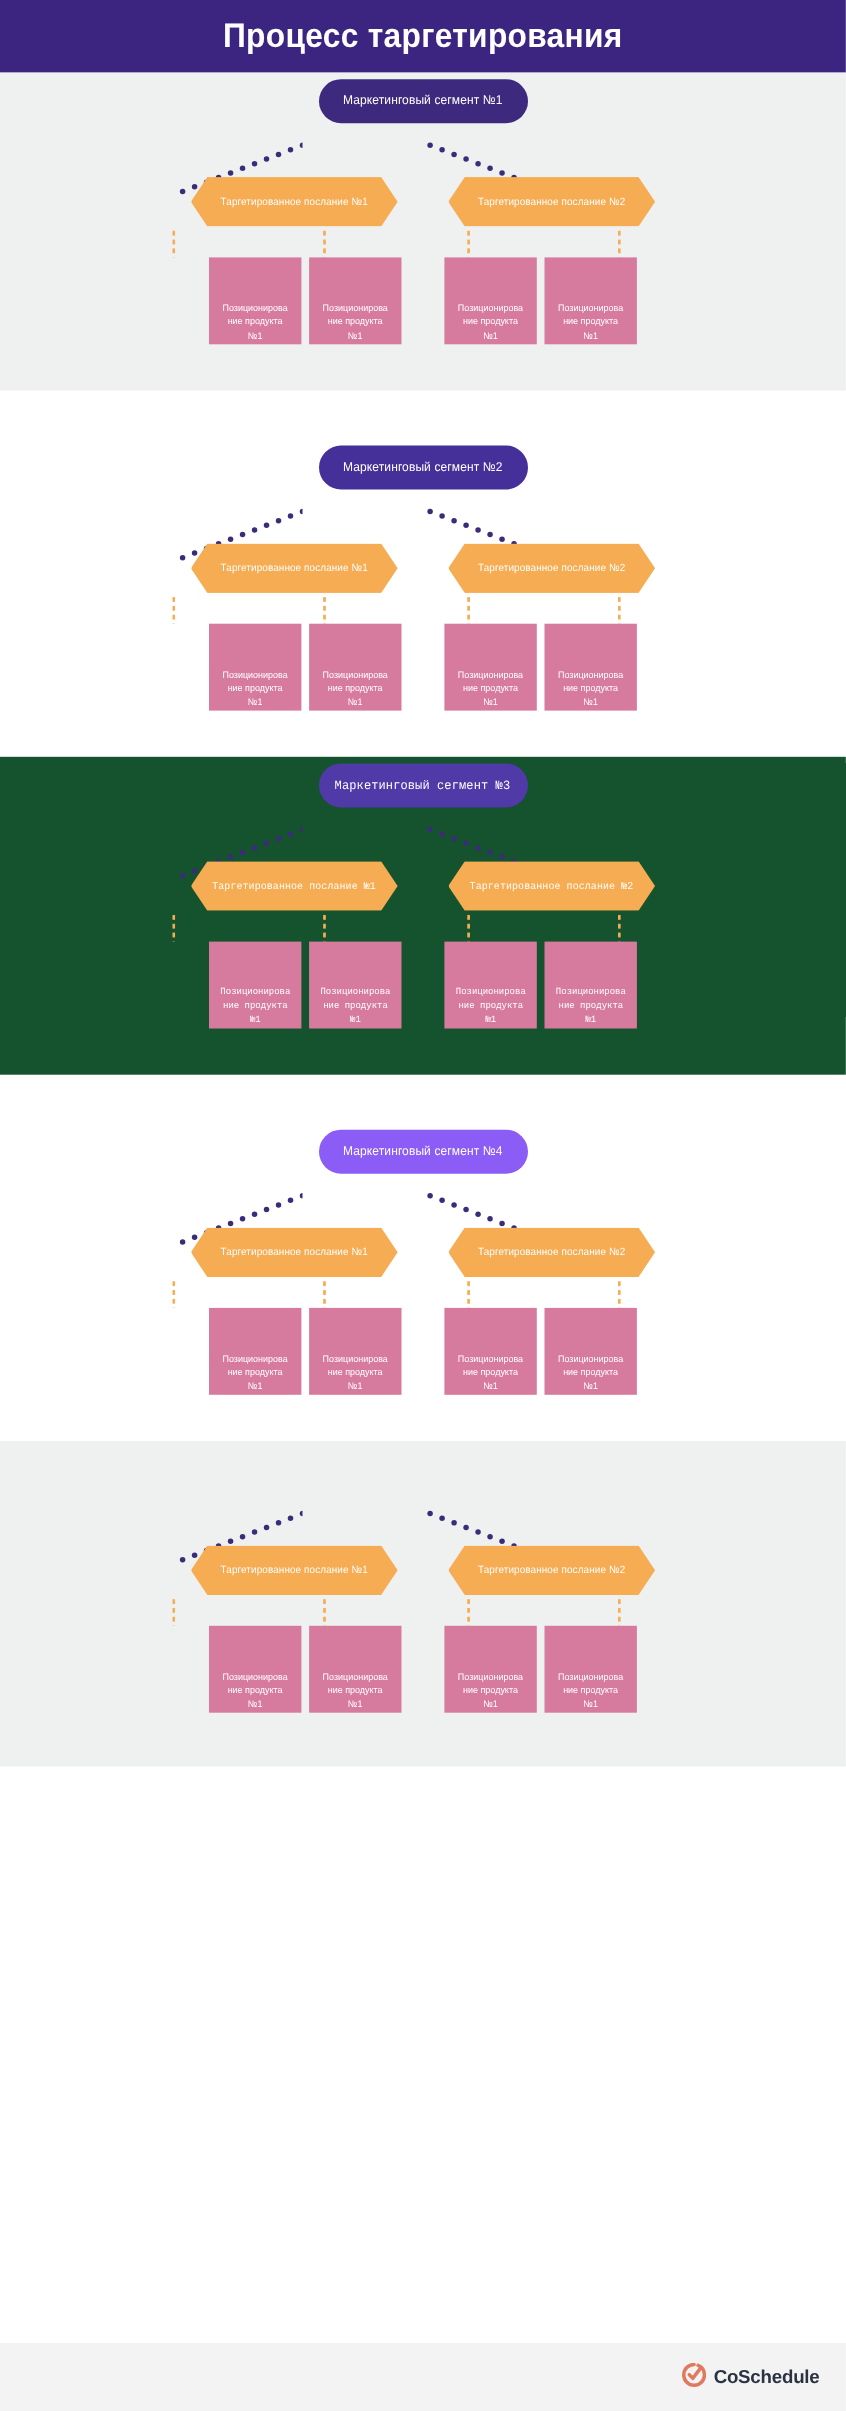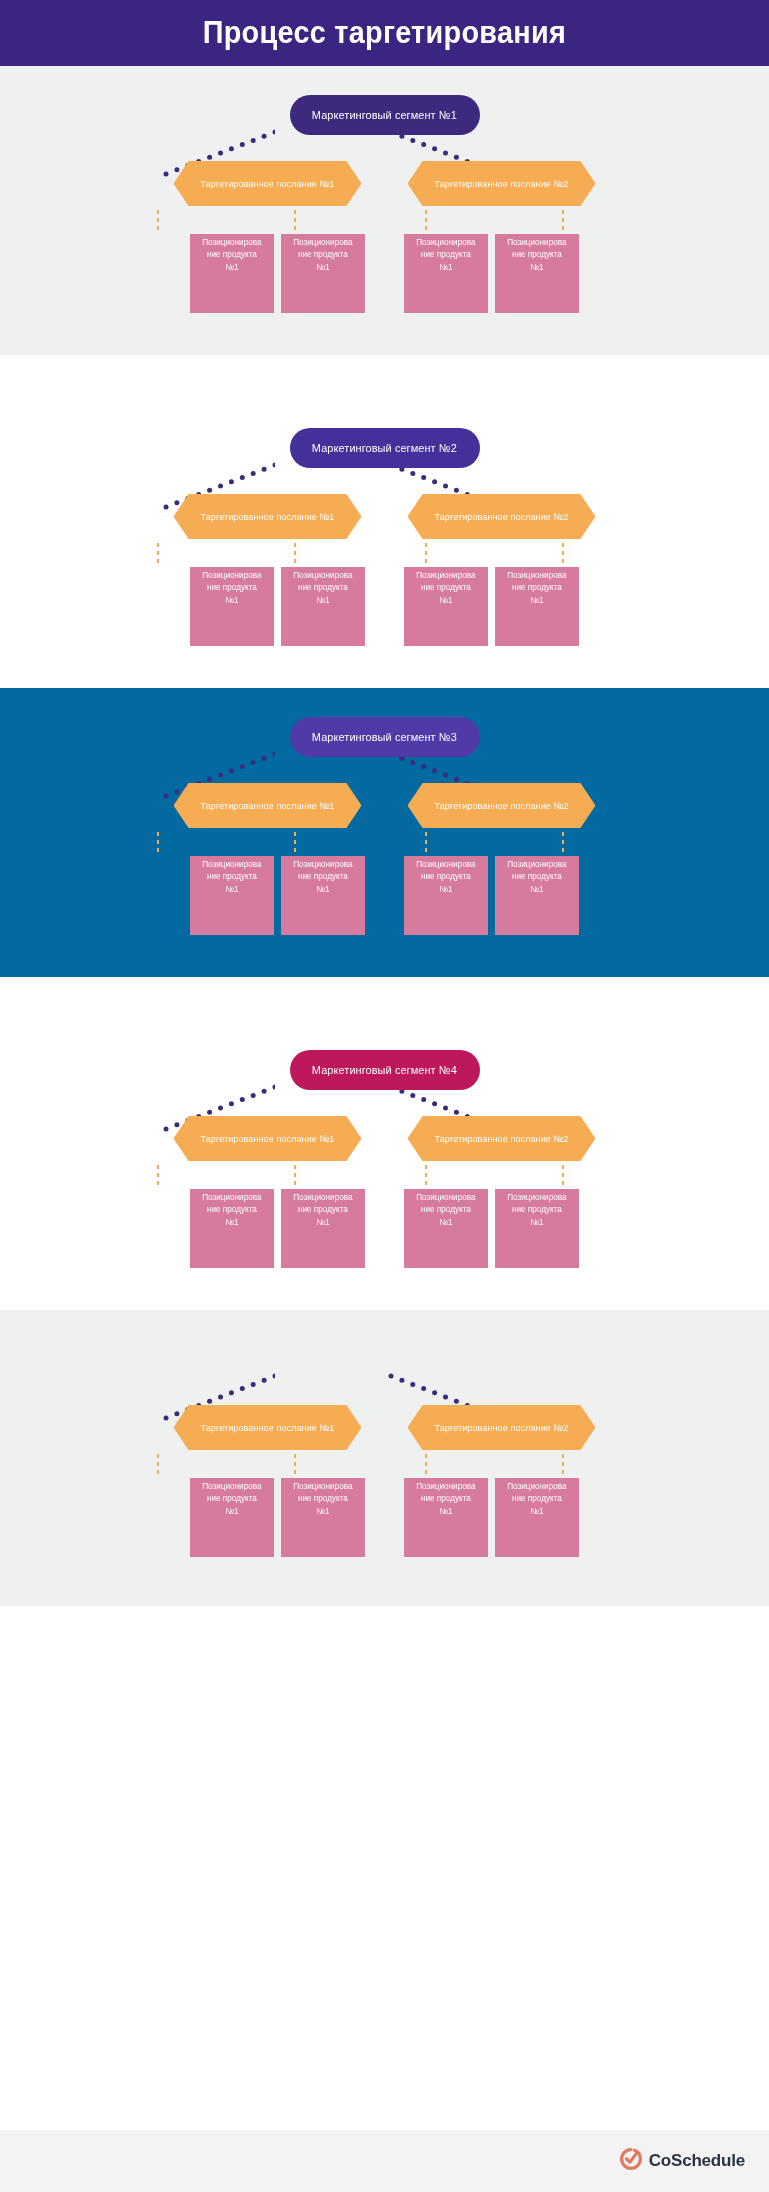"Маркетинговый сегмент №1" .pill { top: 29px -> 6px }
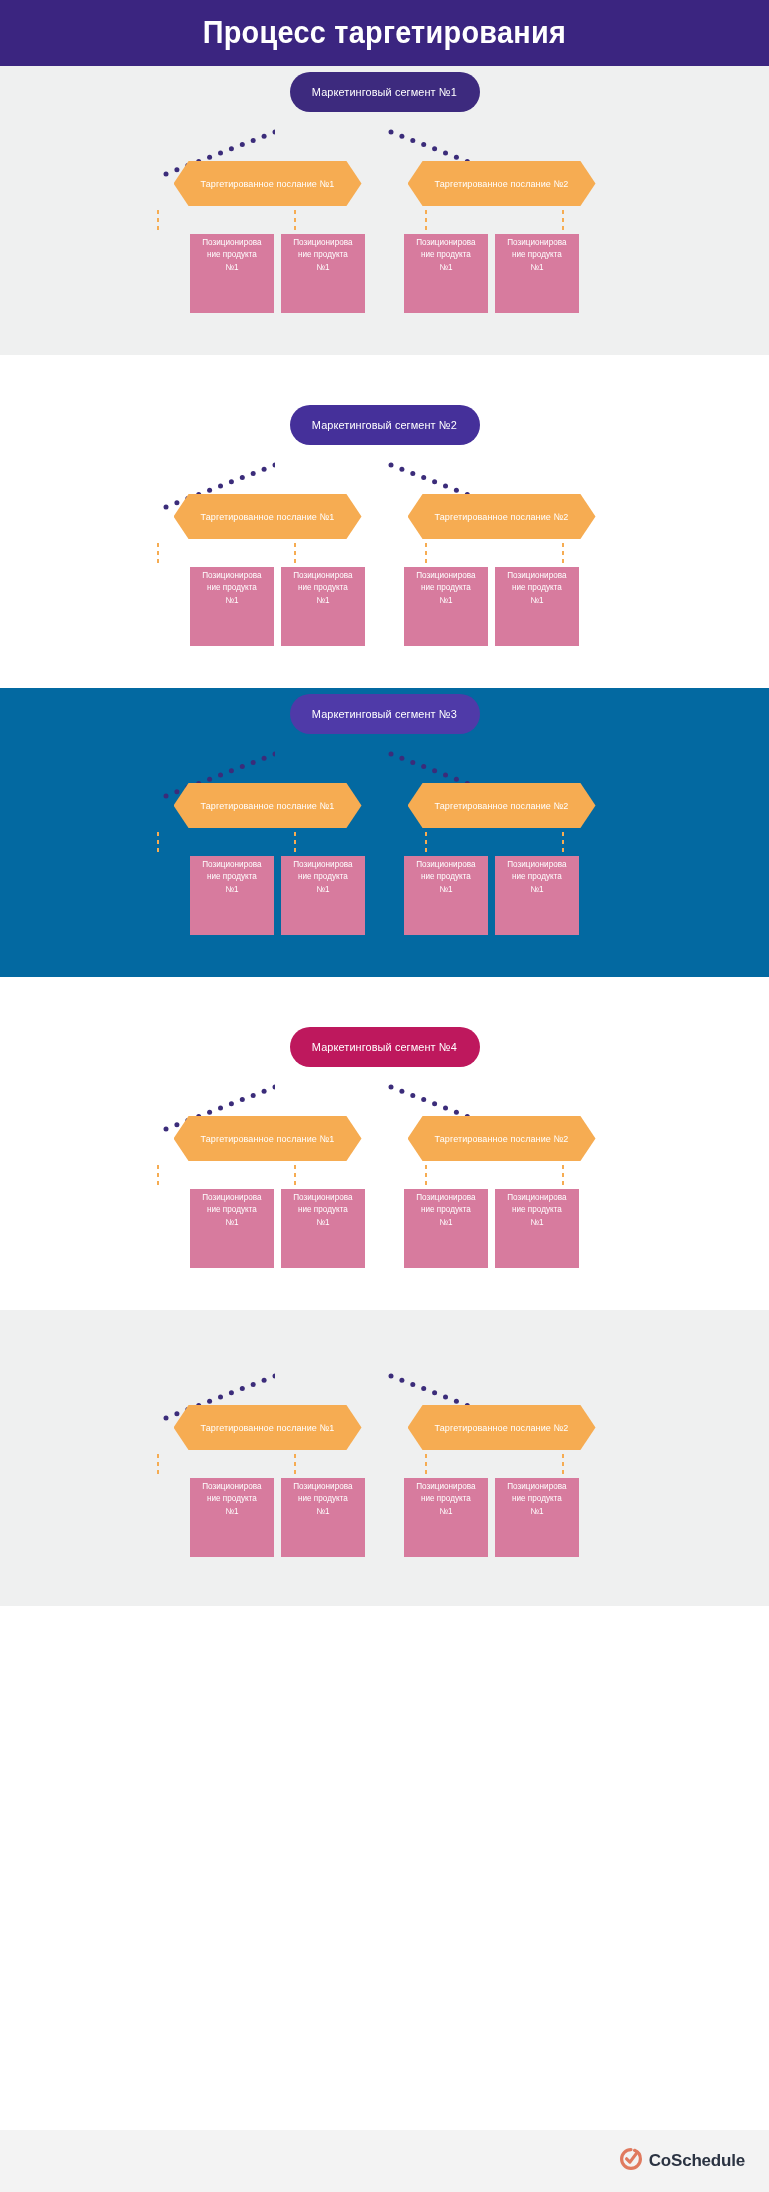"Позиционирова" .box { align-items: flex-start -> flex-end }
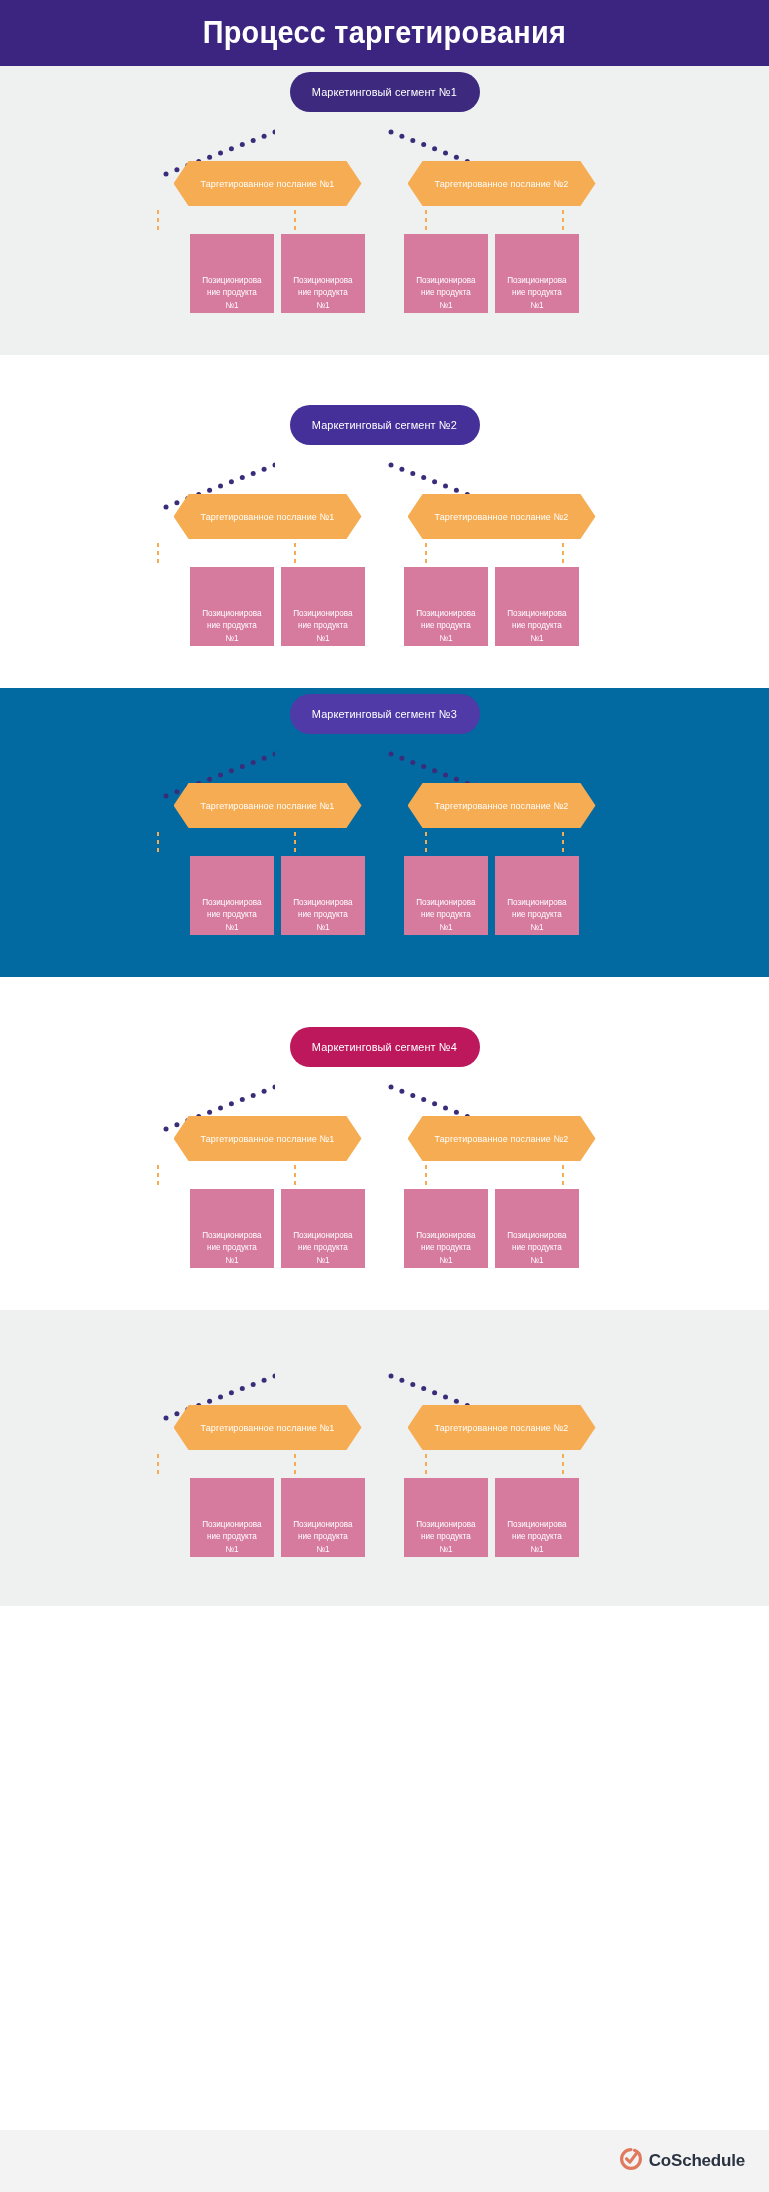"Маркетинговый сегмент №3" div.section { background: #0369a1 -> #14532d; font-family: none -> Liberation Mono, monospace }
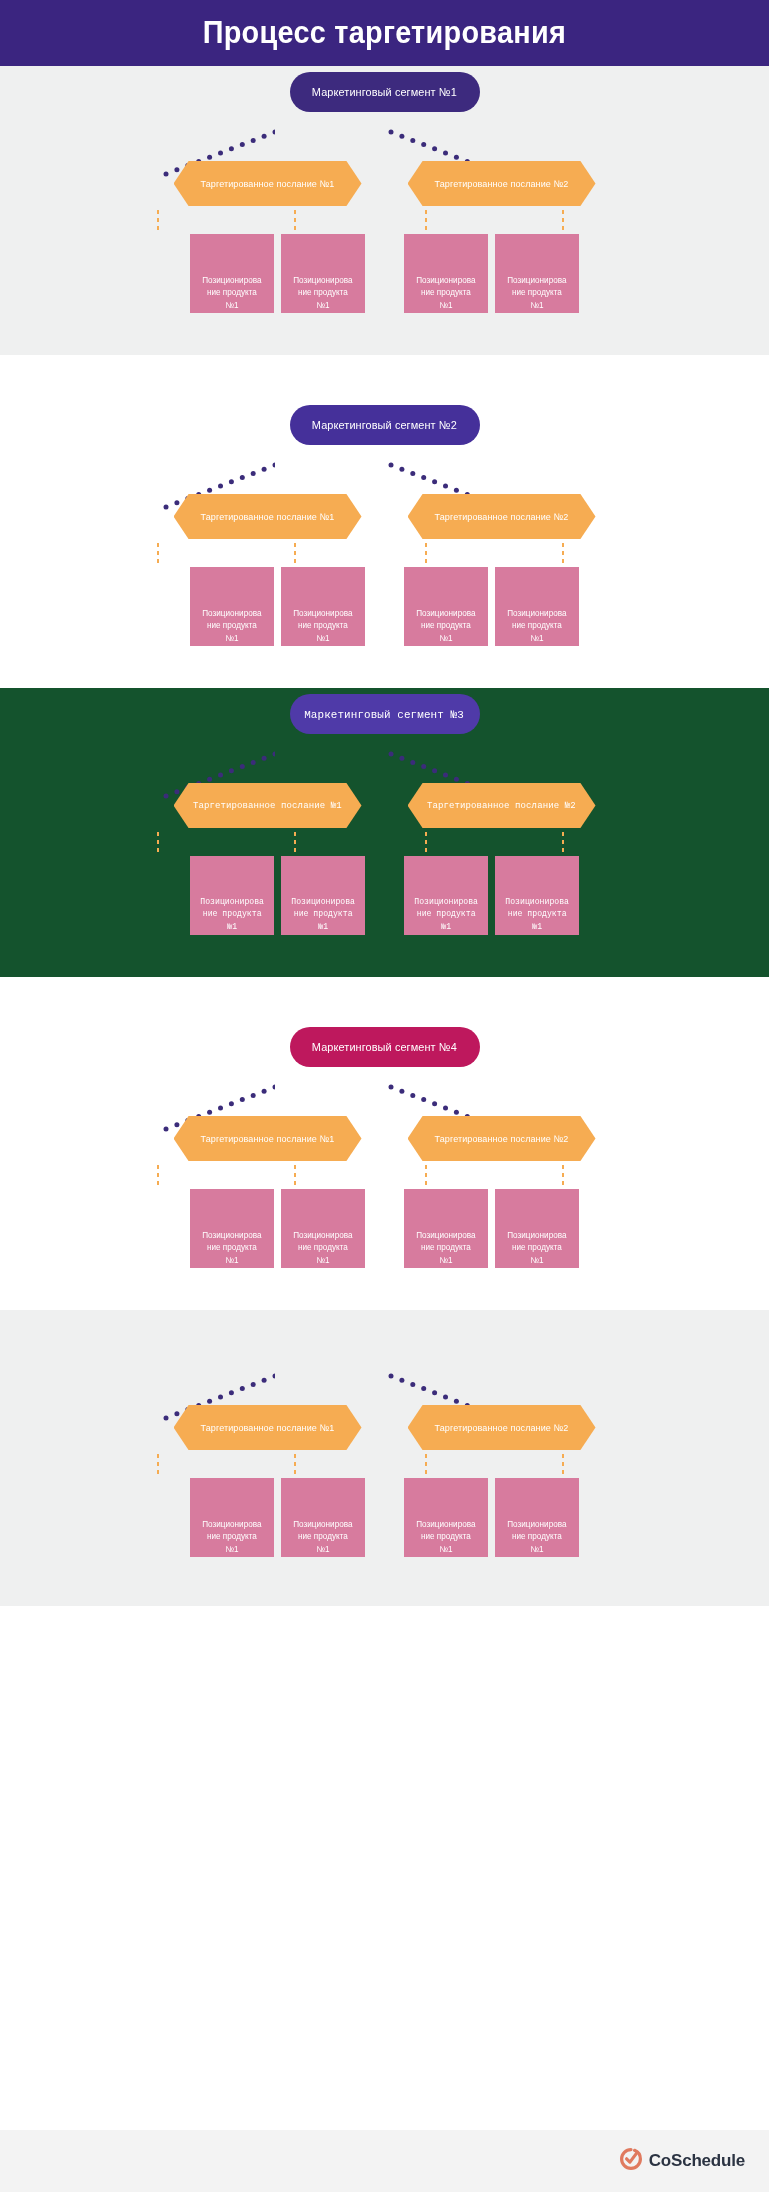"Маркетинговый сегмент №4" div.pill { background: #be185d -> #8b5cf6 }
